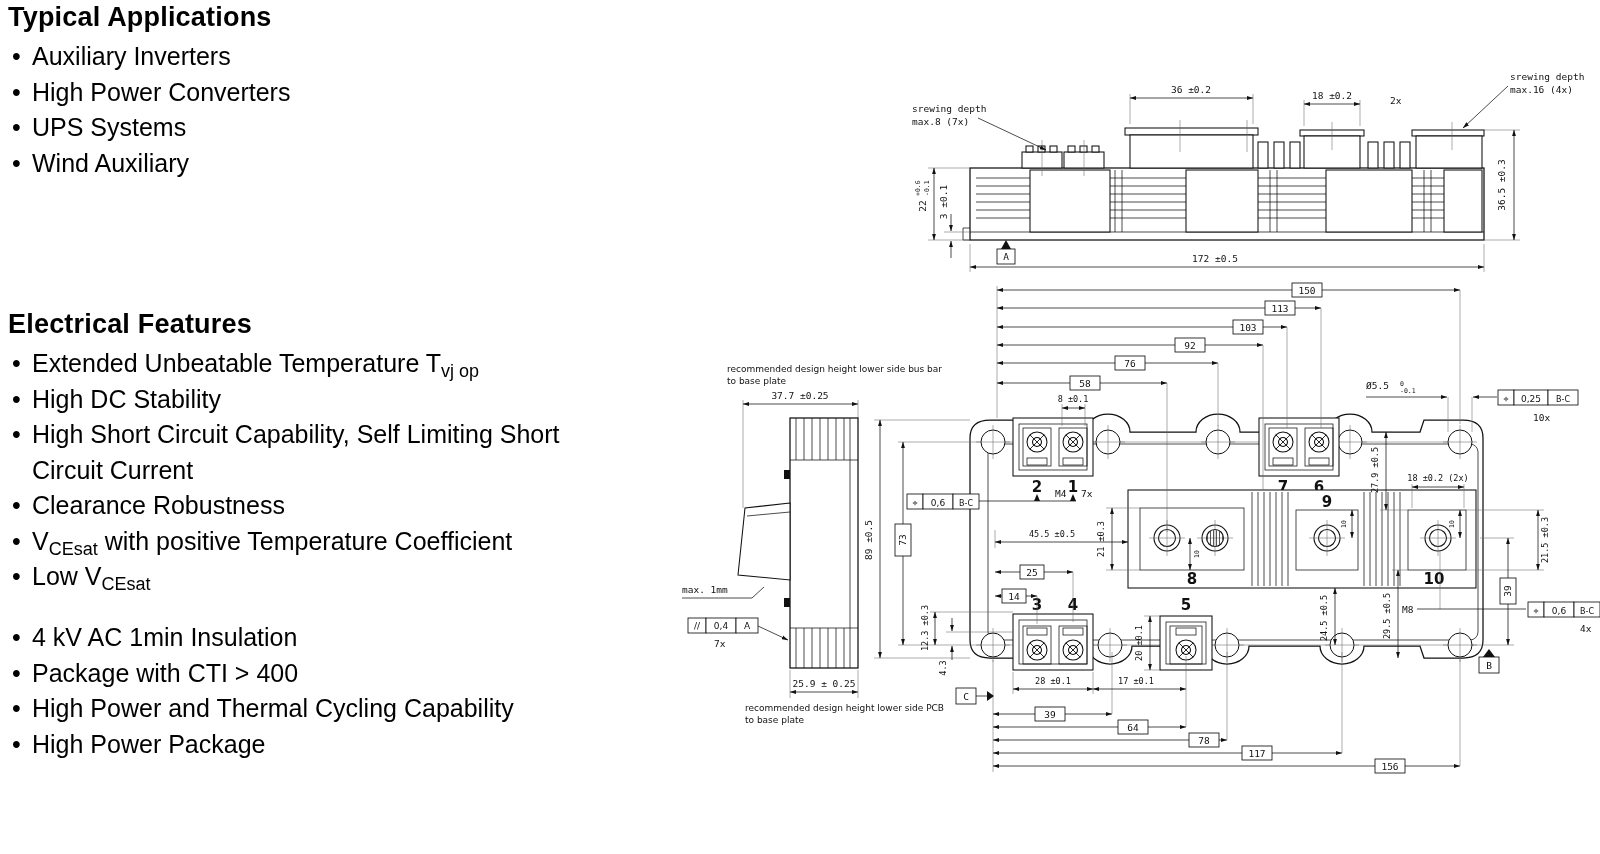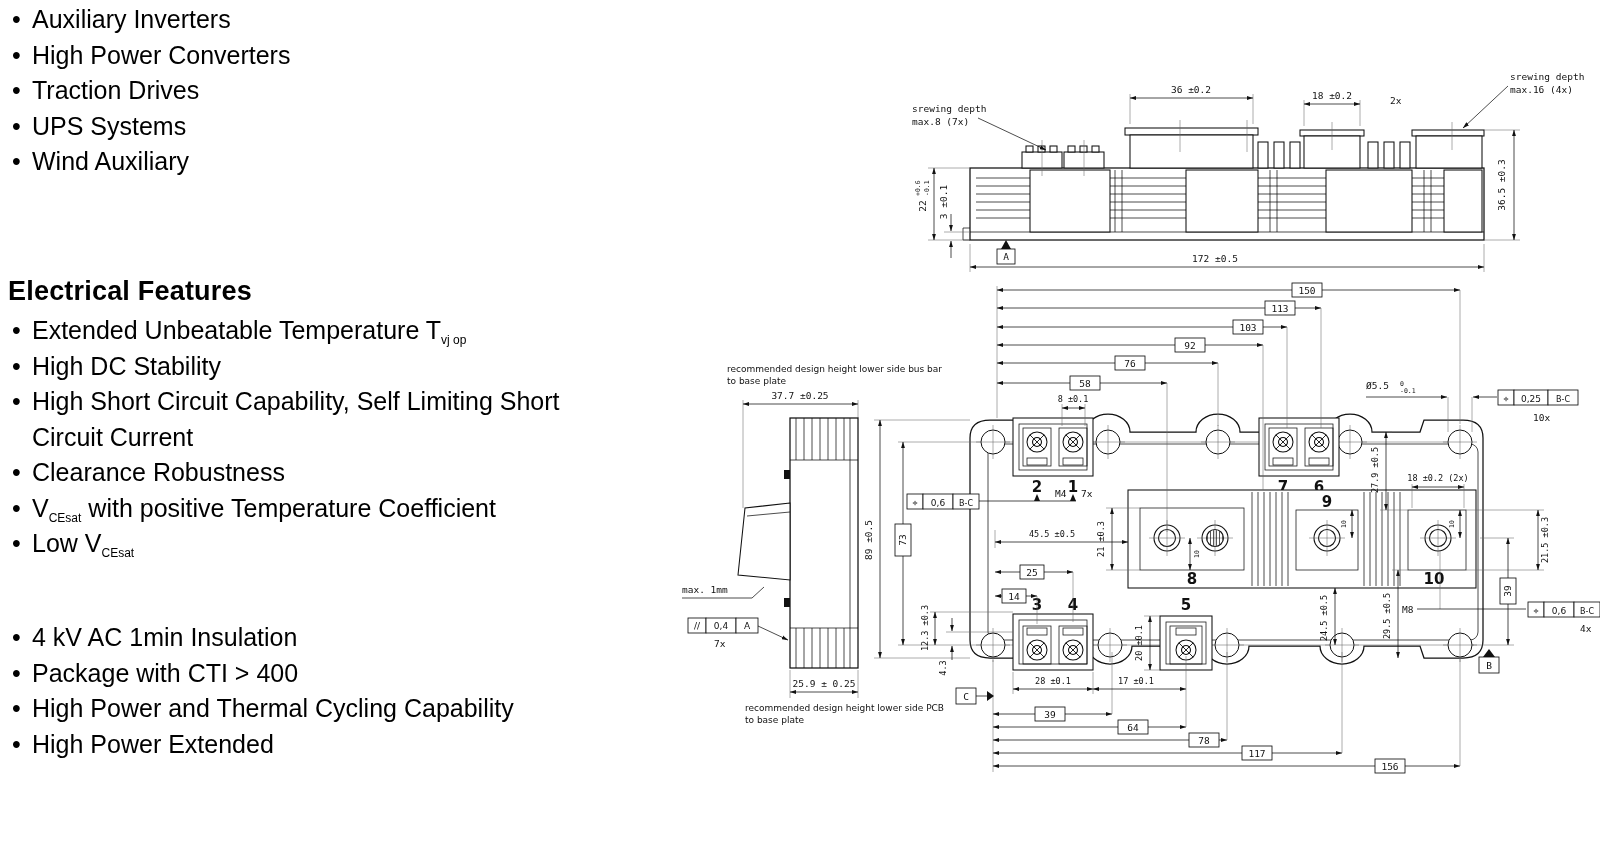"Typical Applications" h2 { html: none -> <h2>Typical Applications</h2> }
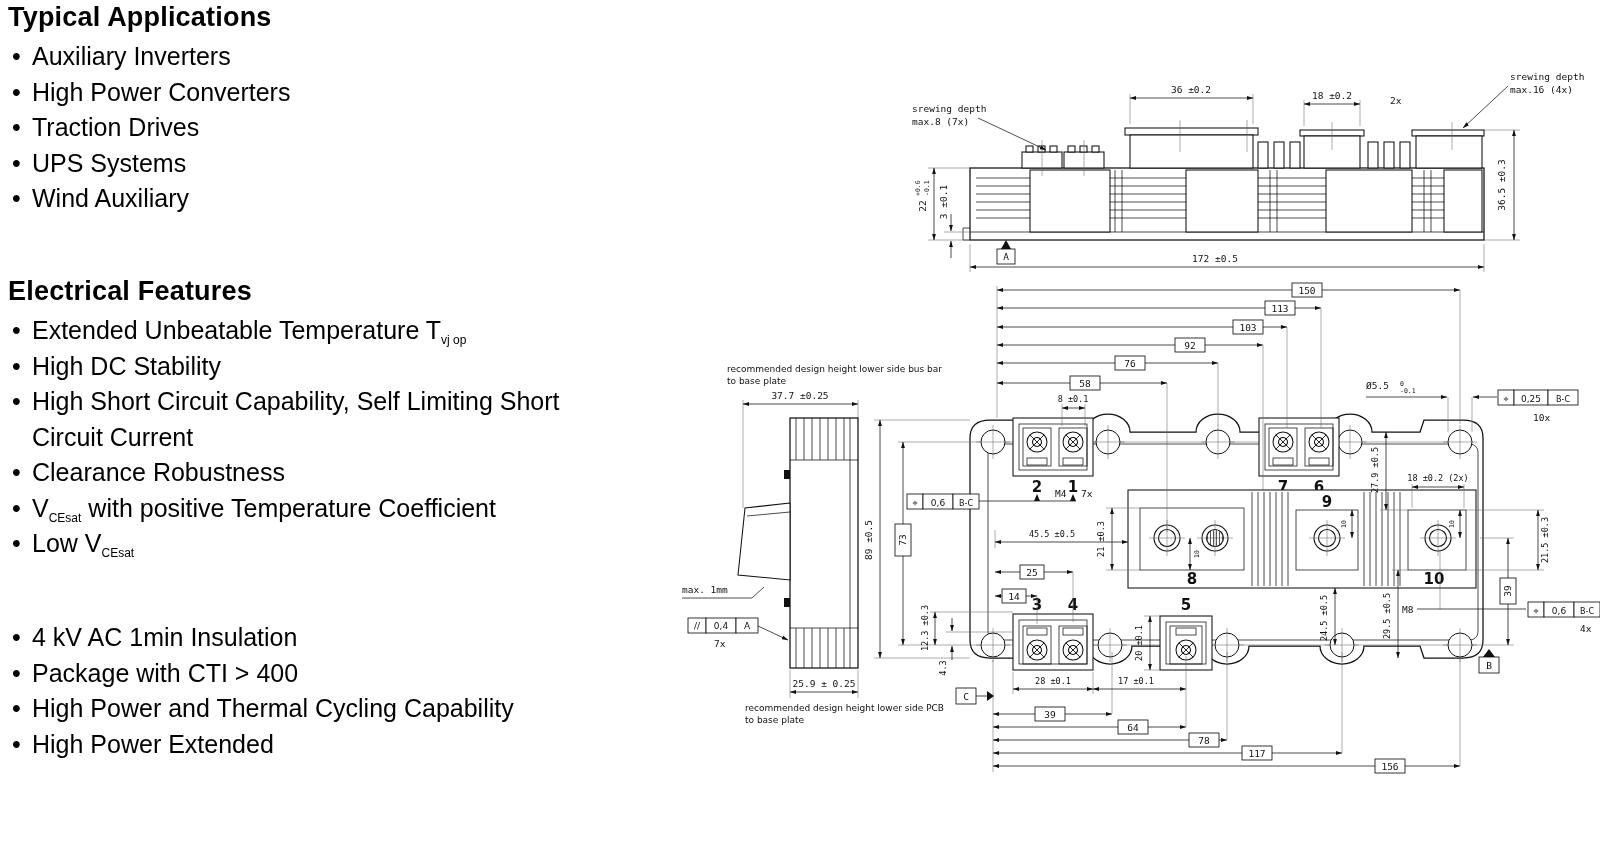"Traction Drives" div.li { html: <div><span>Traction Drives</span></div> -> none }
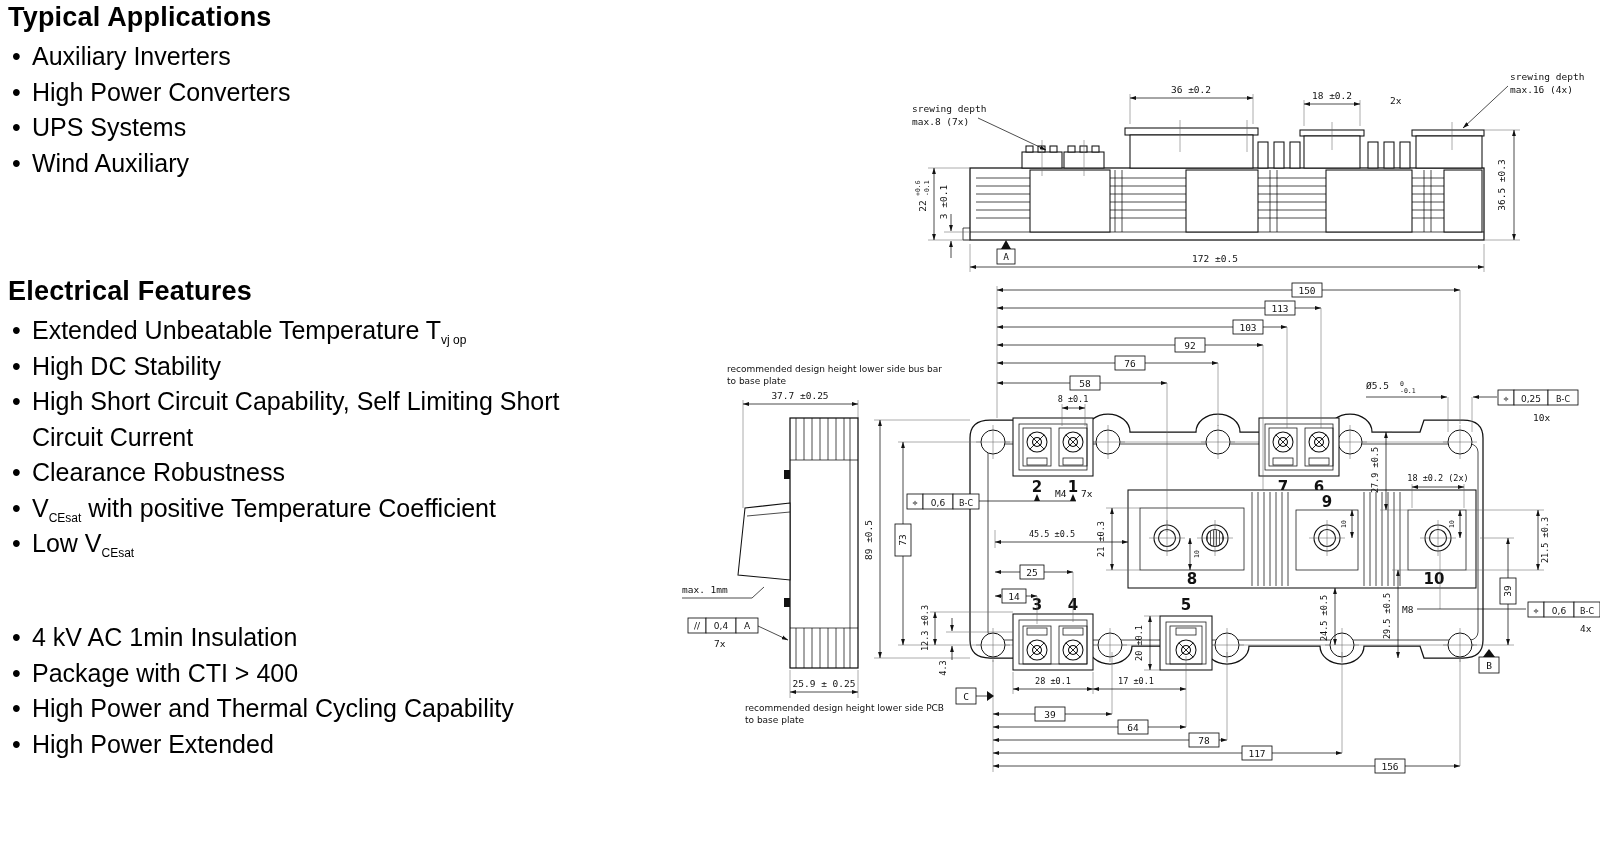"Electrical Features" div.sec { top: 276px -> 309px }
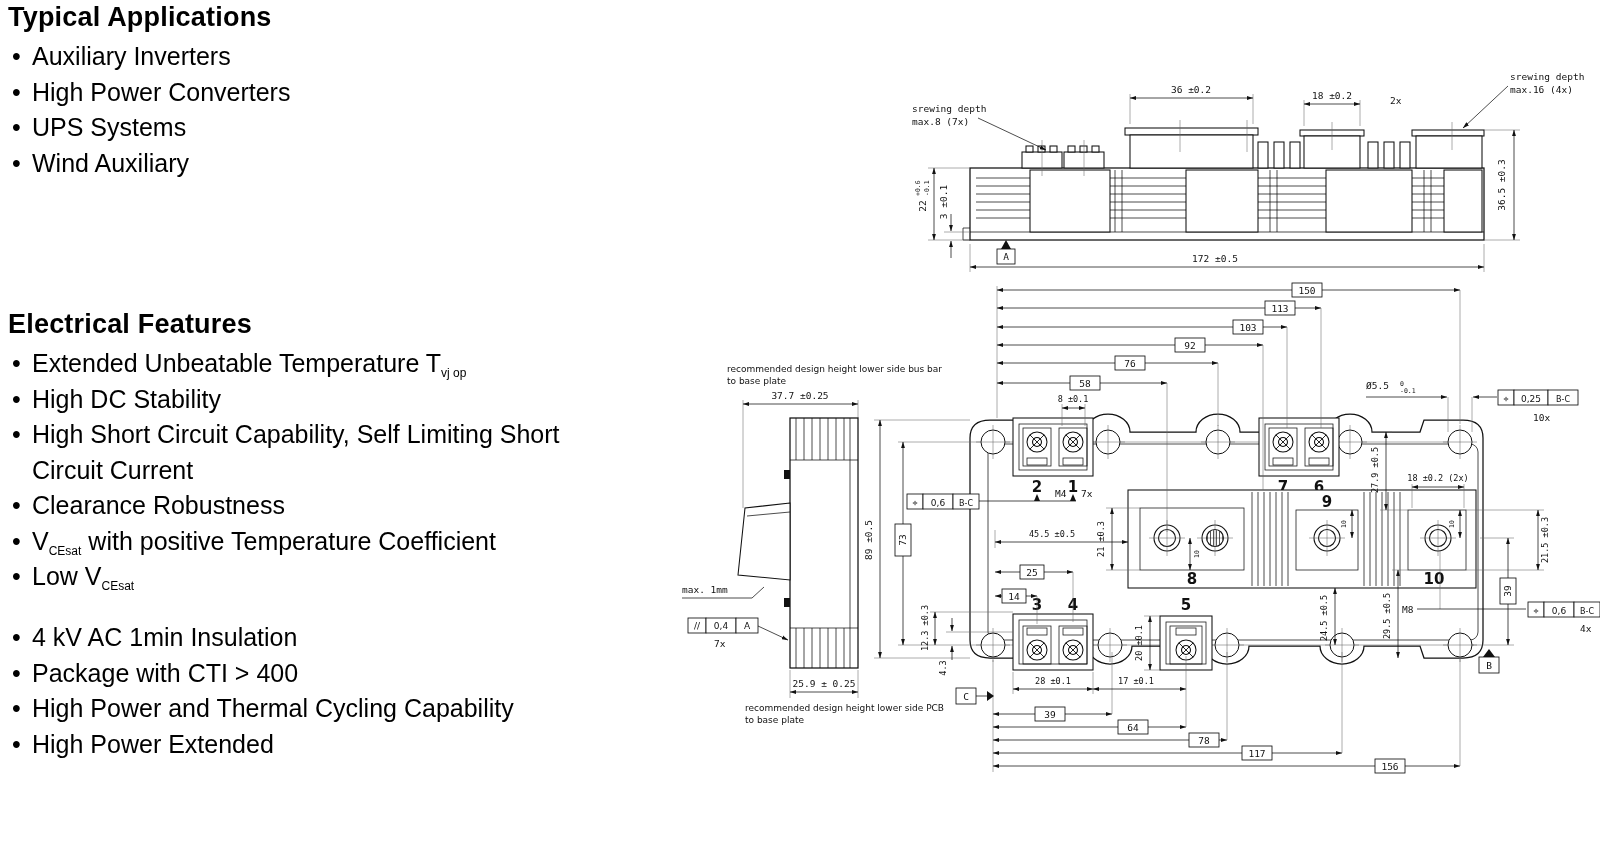"vj op" .li sub { font-size: 12px -> 18px }
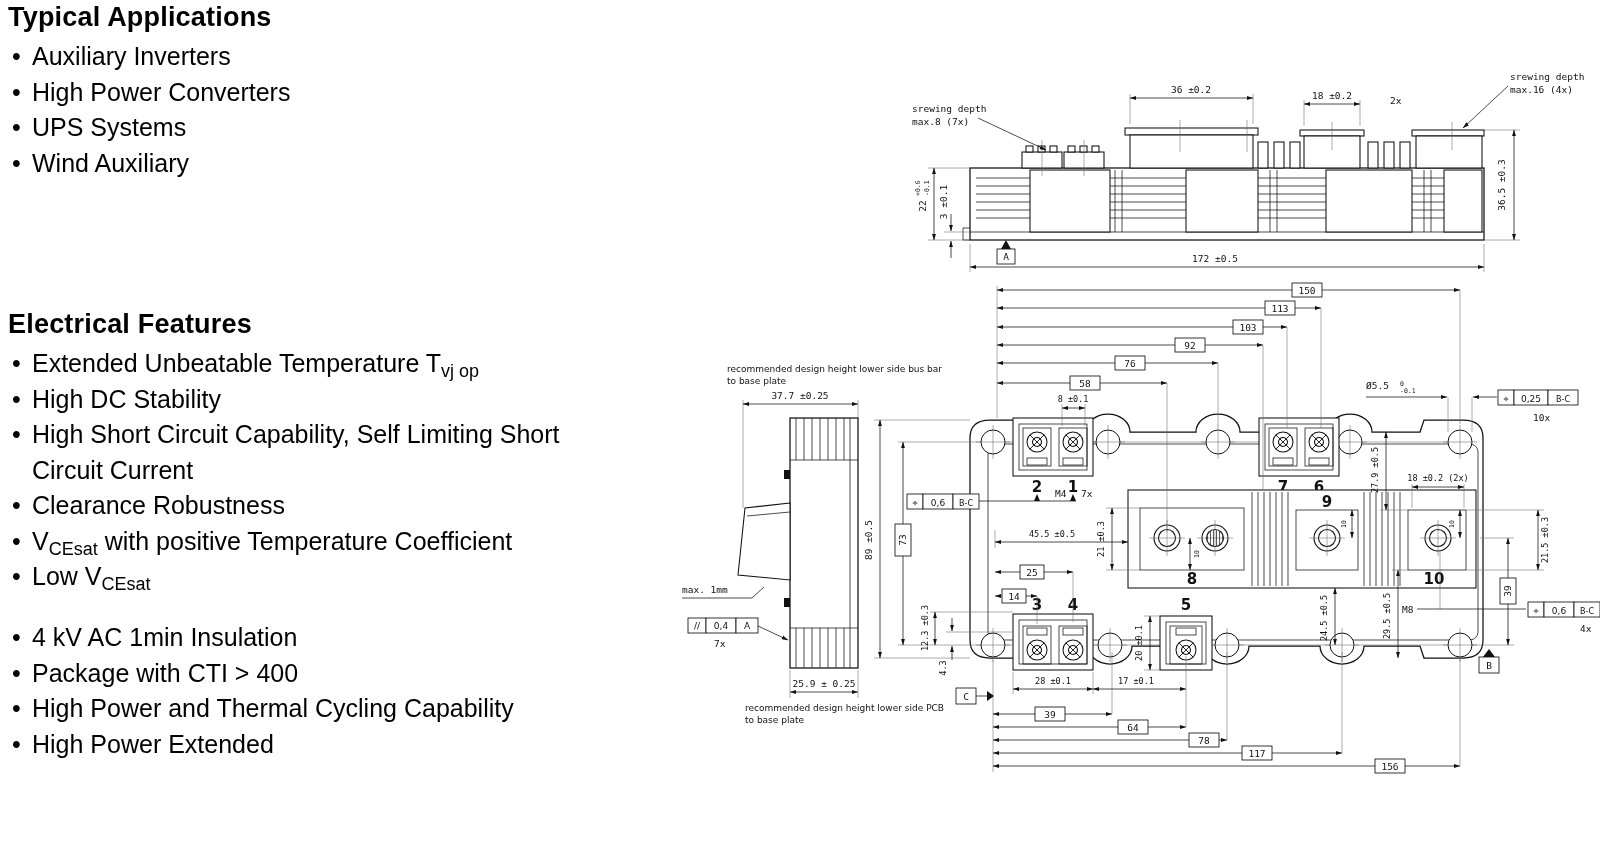"High Power Extended" span { text: Extended -> Package }
